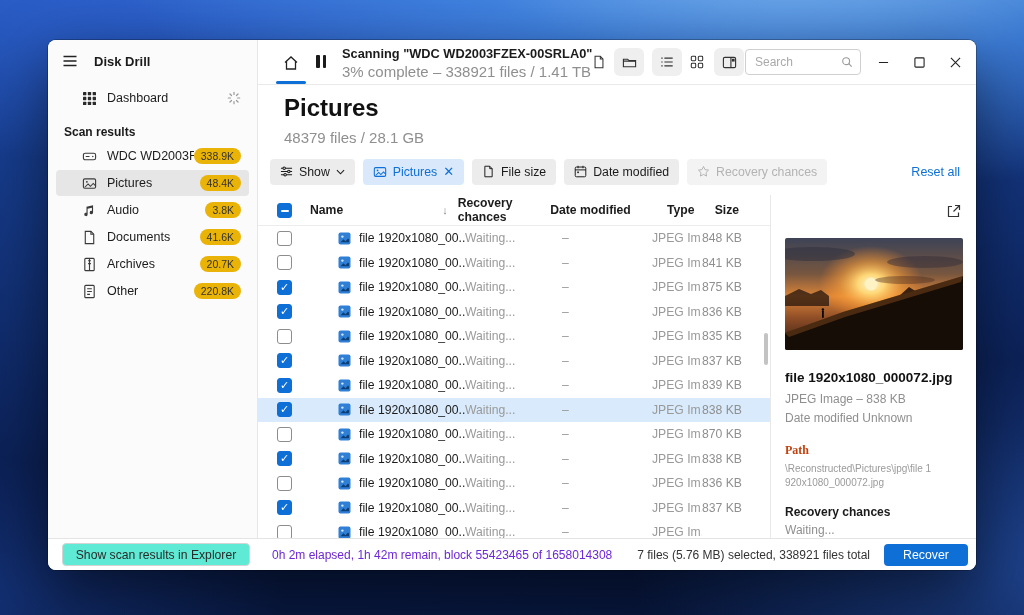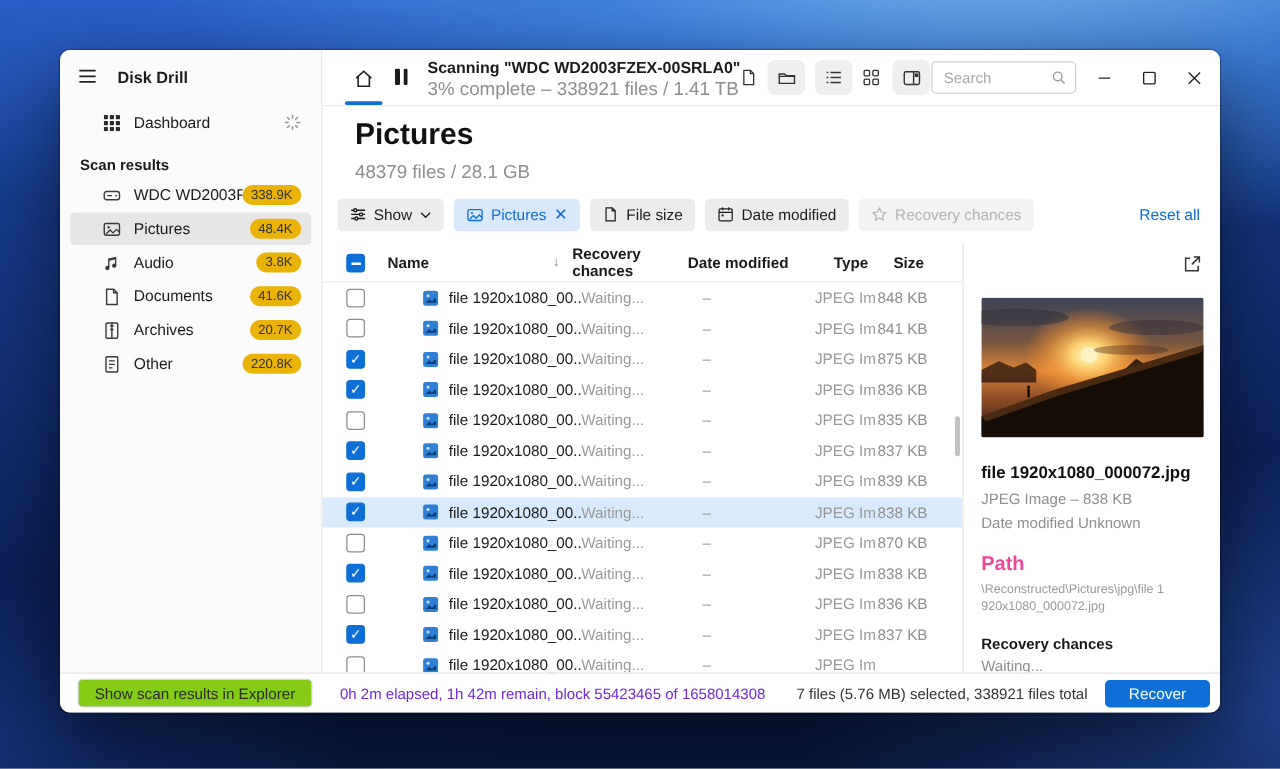"Path" .pv-path-label { color: #ec4899 -> #c2410c; font-family: none -> Liberation Serif, serif; font-size: 16px -> 12px }
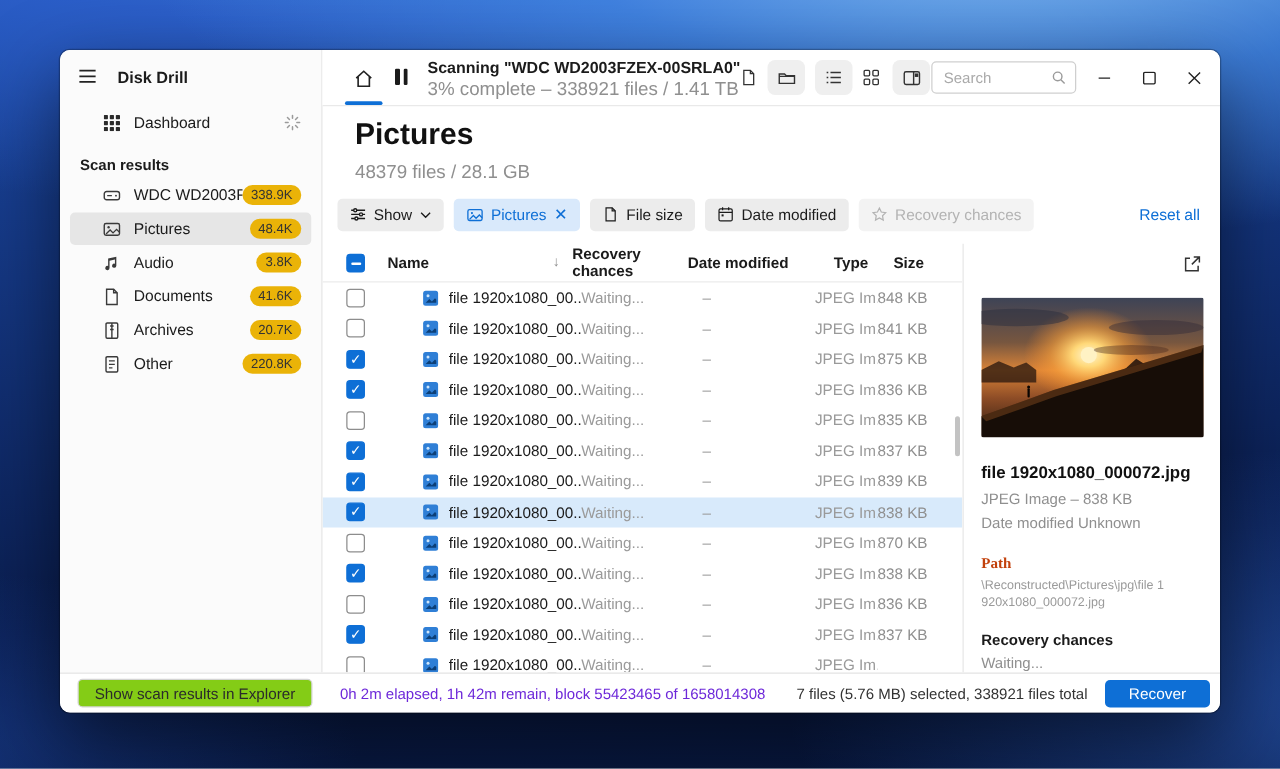"Show scan results in Explorer" .explorer-btn { background: #84cc16 -> #5eead4 }
